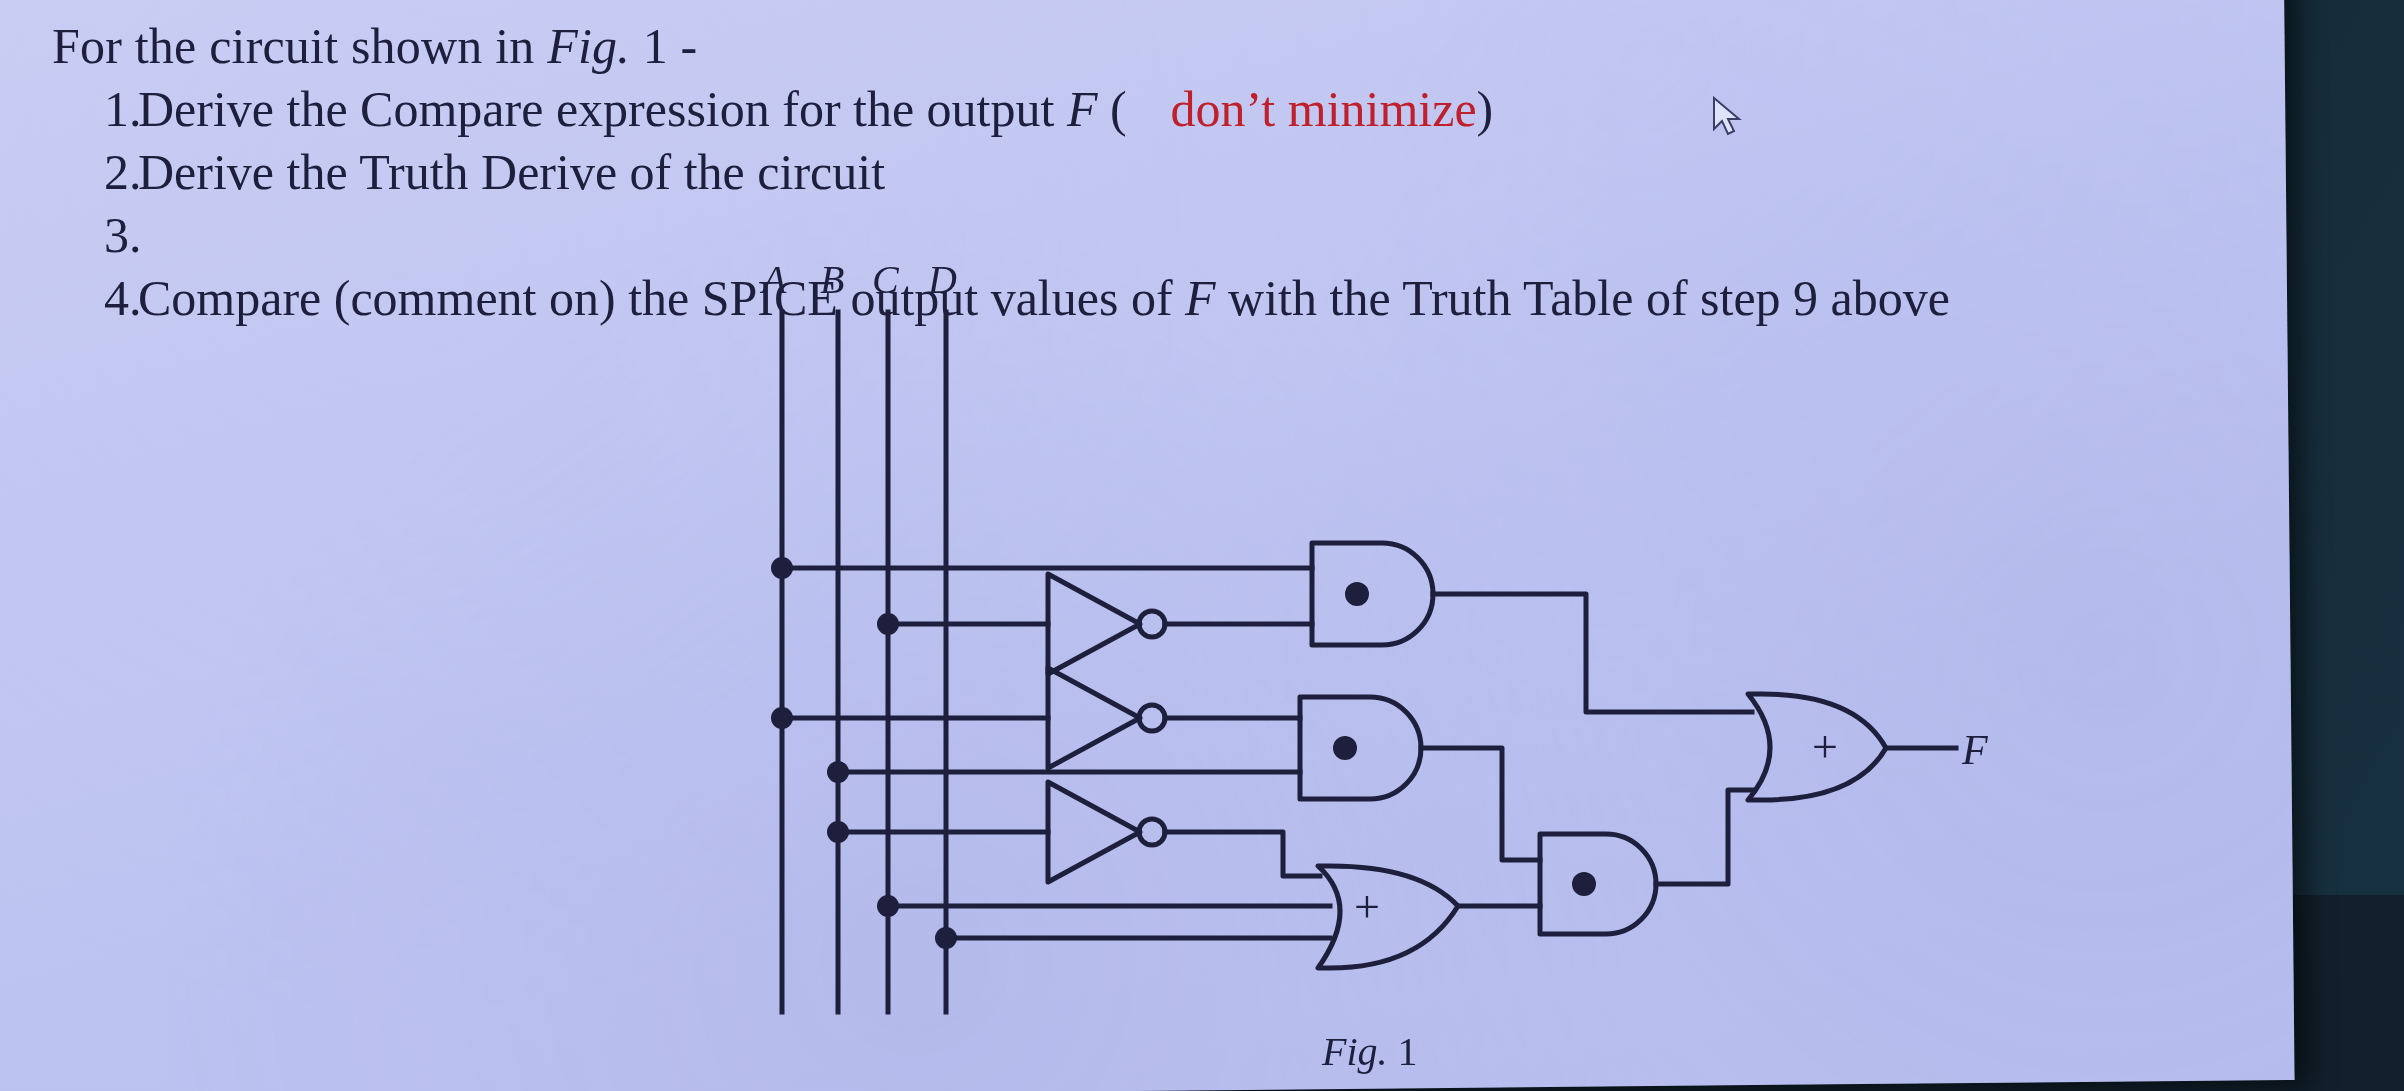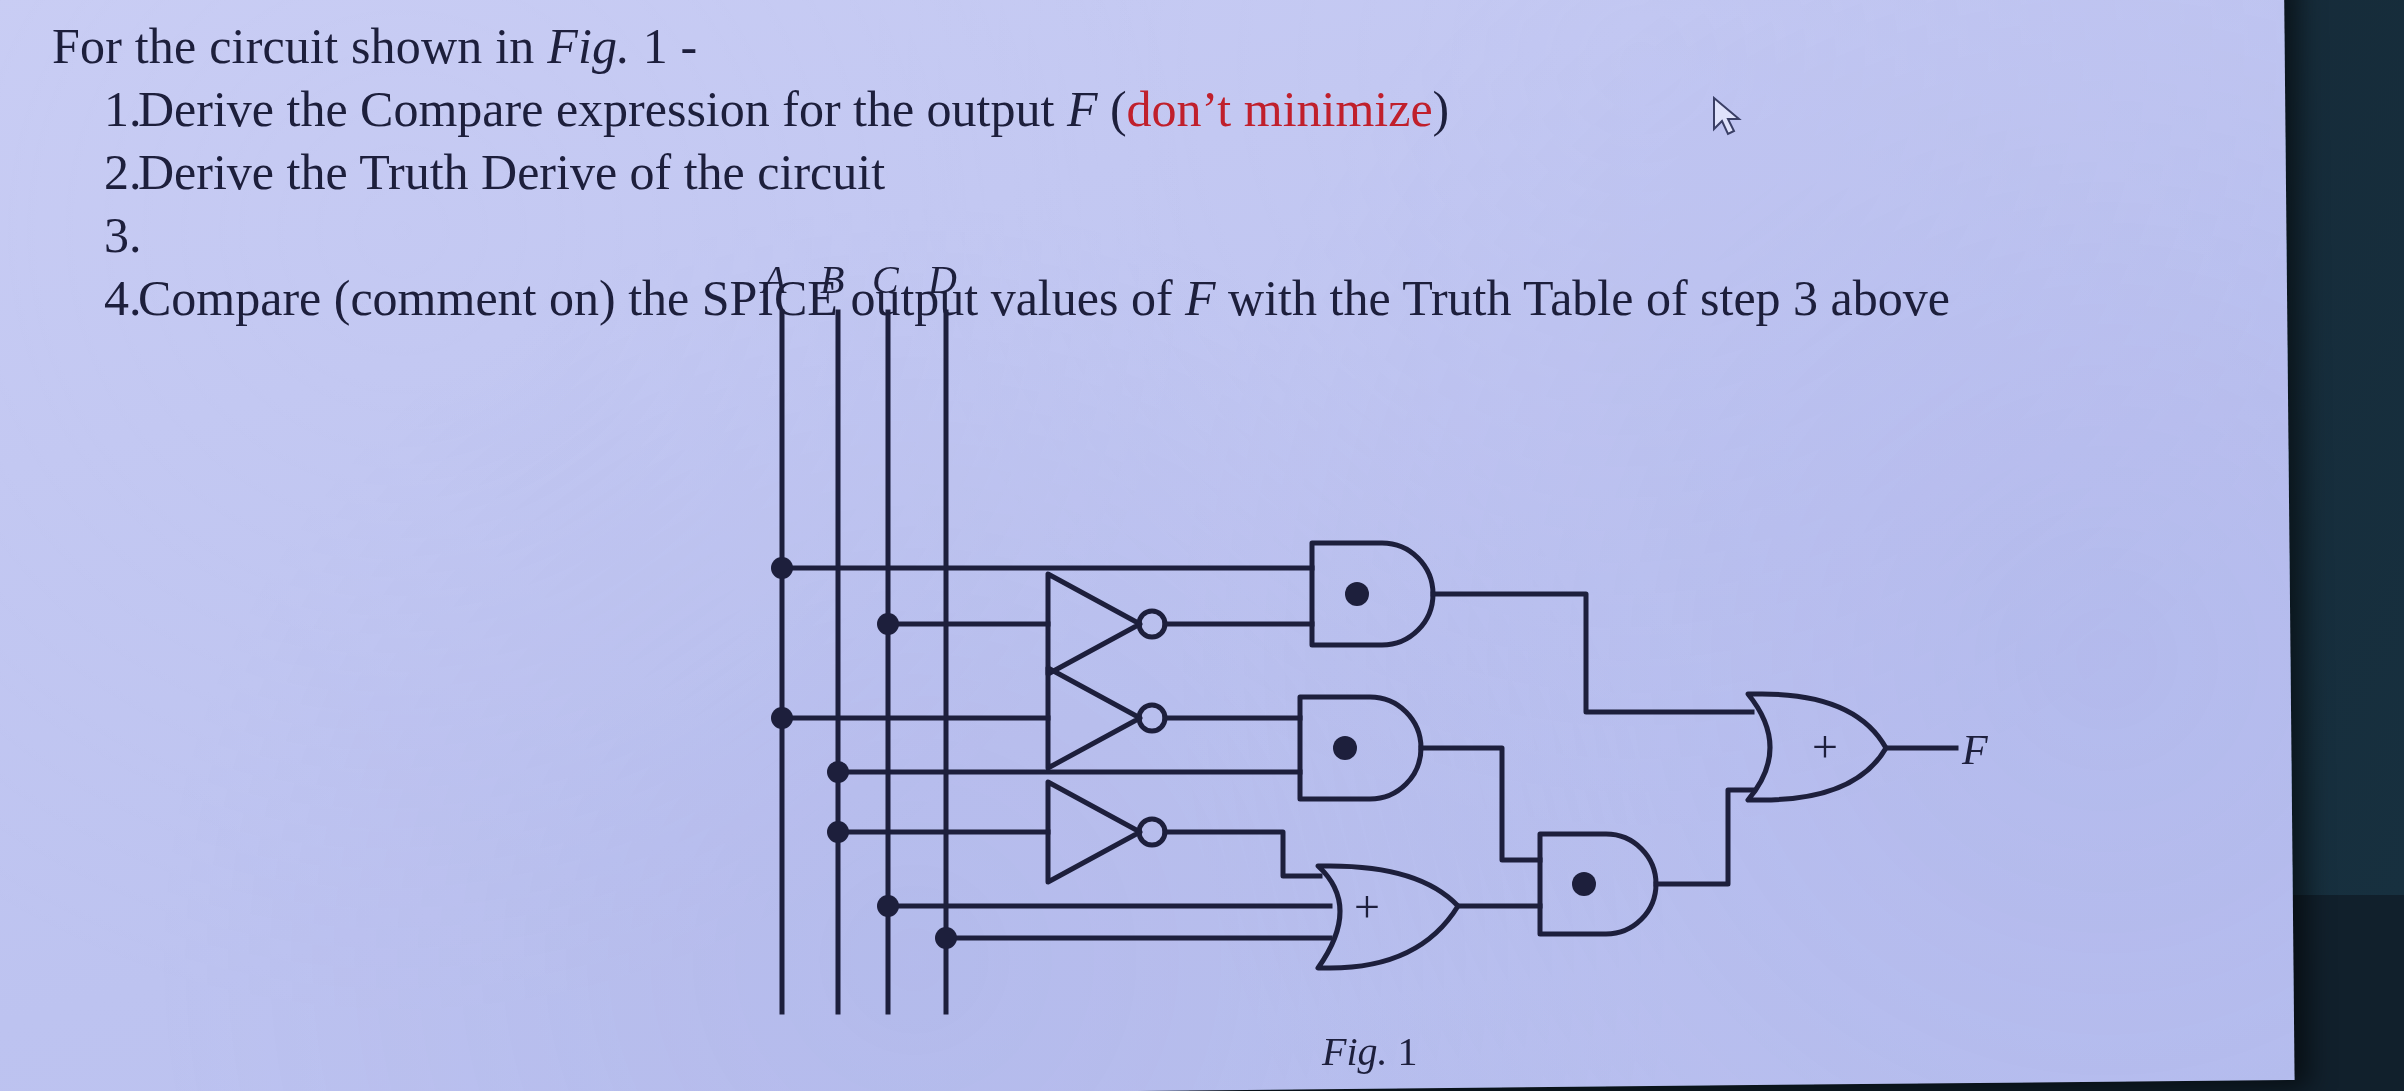"don’t minimize" .red { margin-left: none -> 44px }
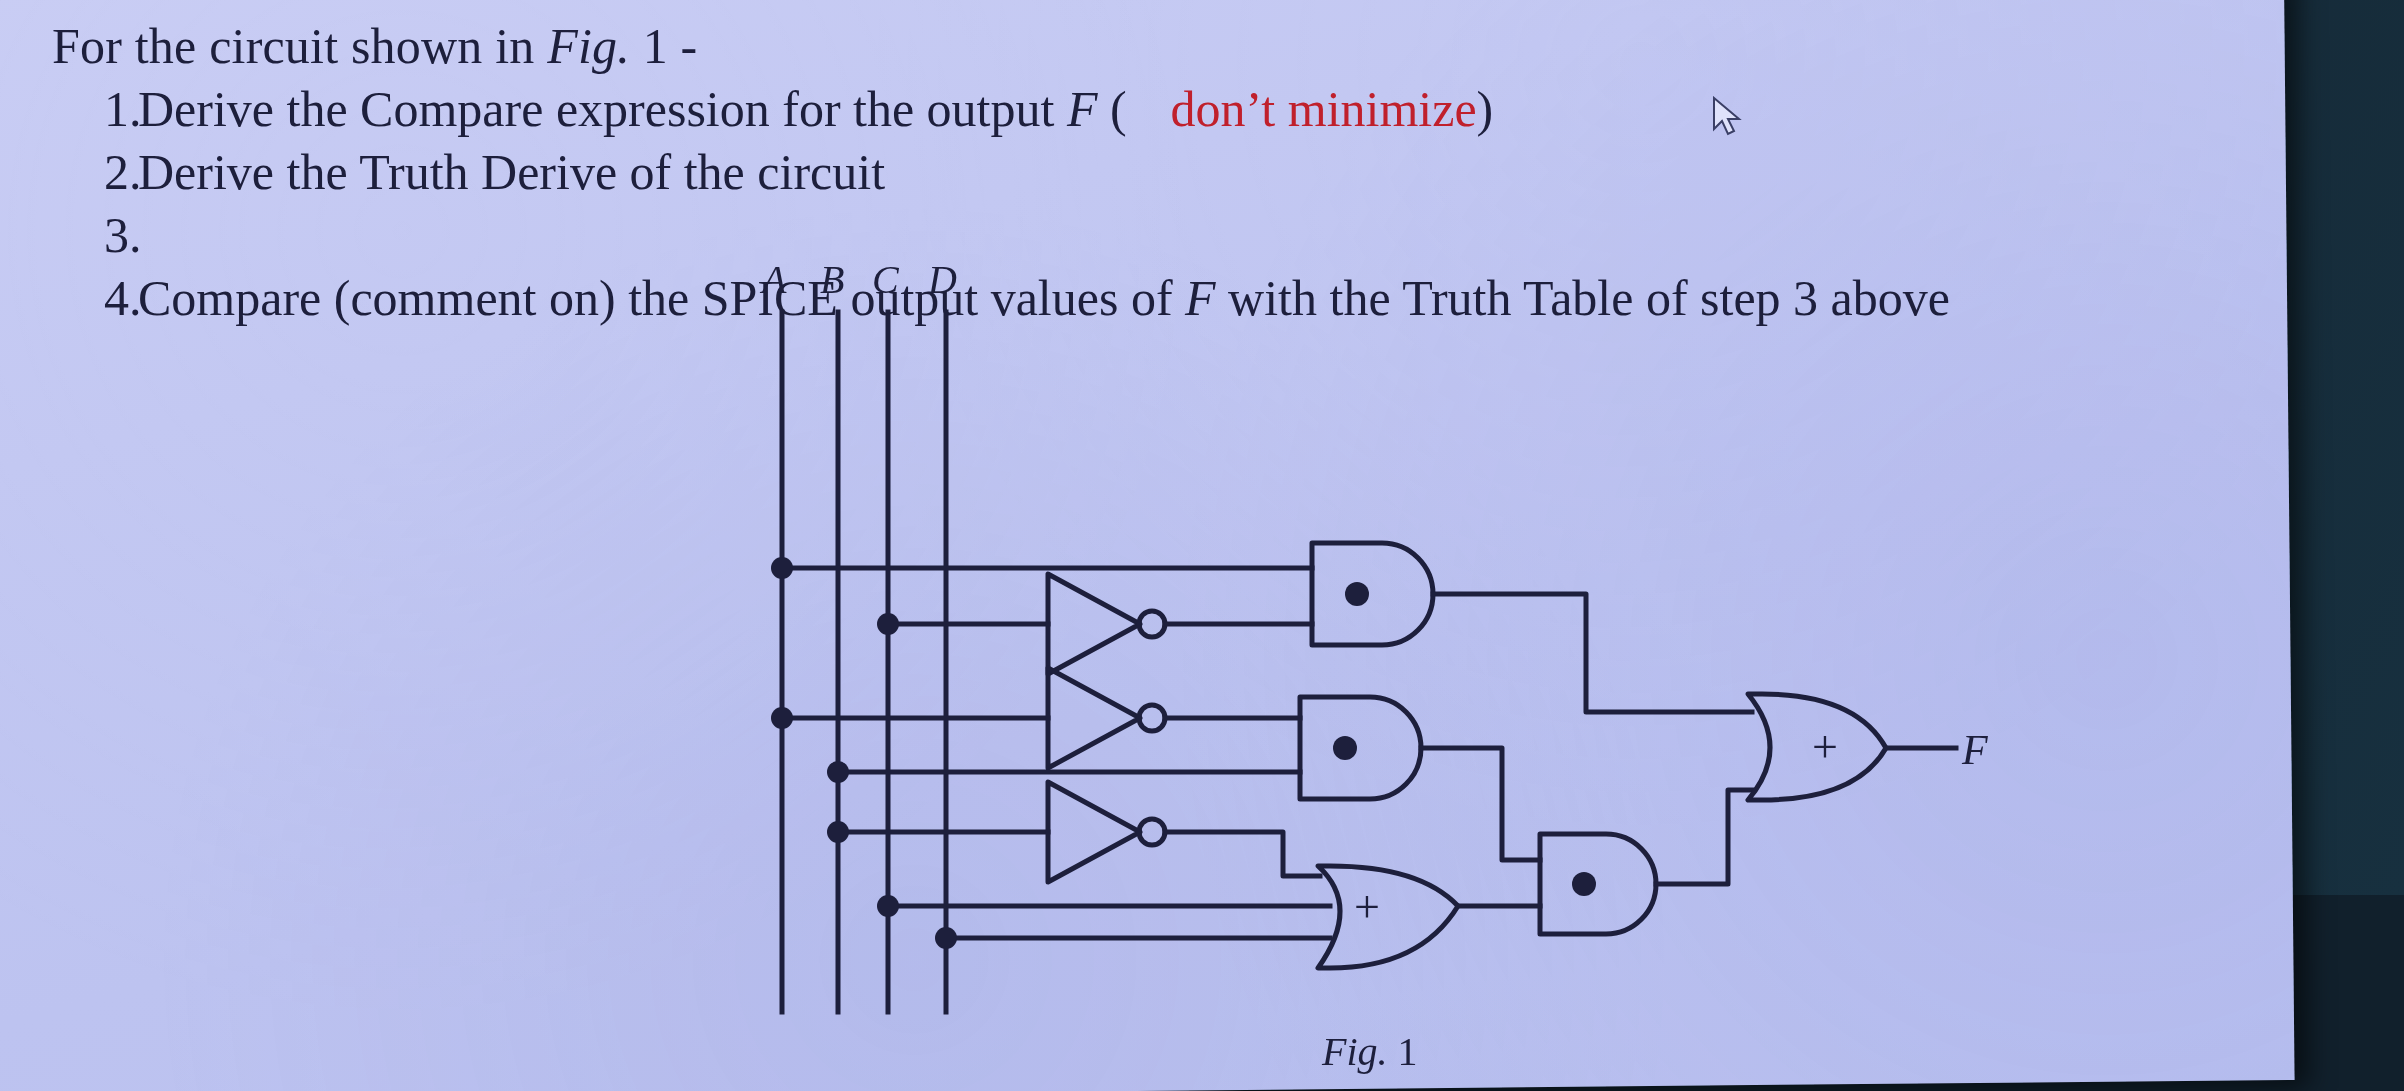"with the Truth Table of" span { text: 3 -> 9 }
